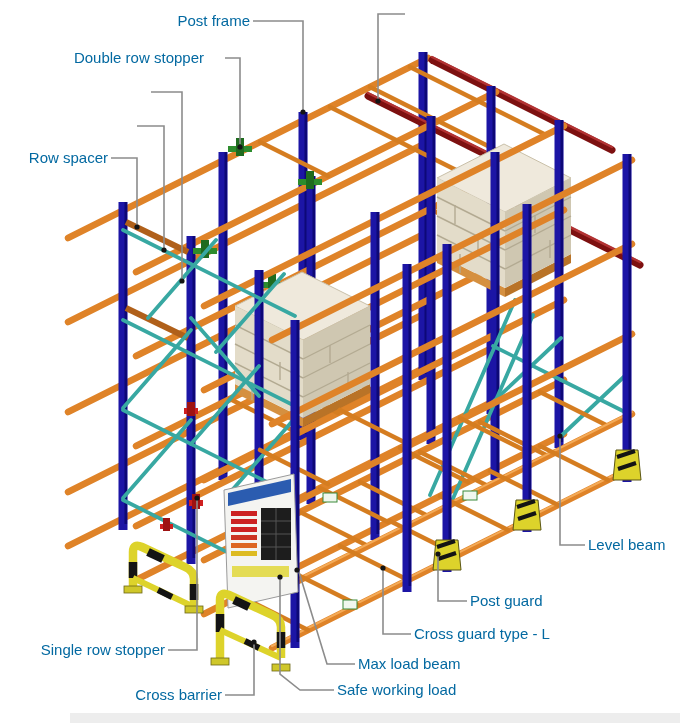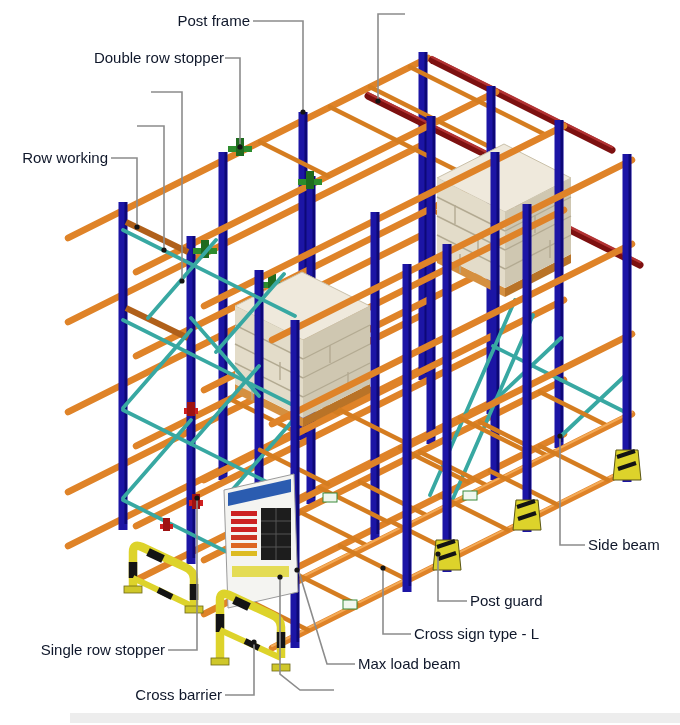"Post frame" .lbl { color: #0f172a -> #0369a1 }
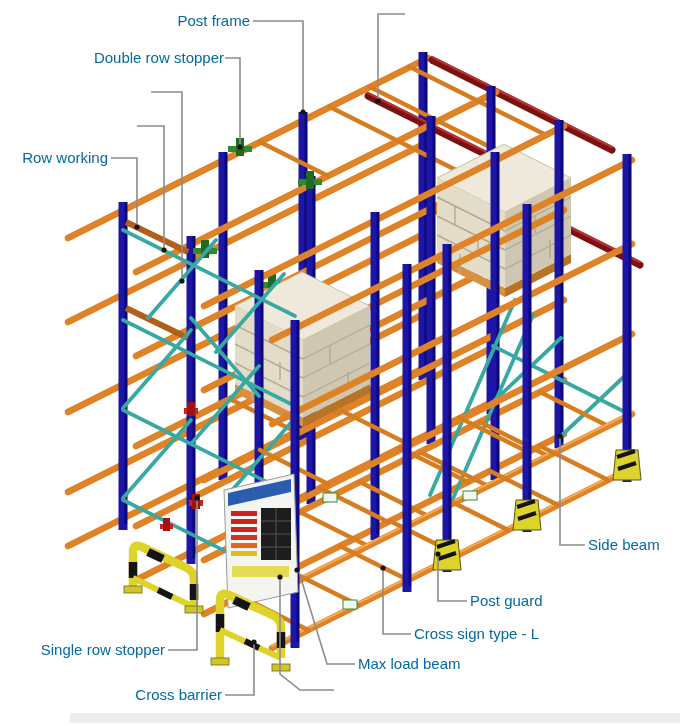"Double row stopper" div.lbl { right: 456px -> 476px }
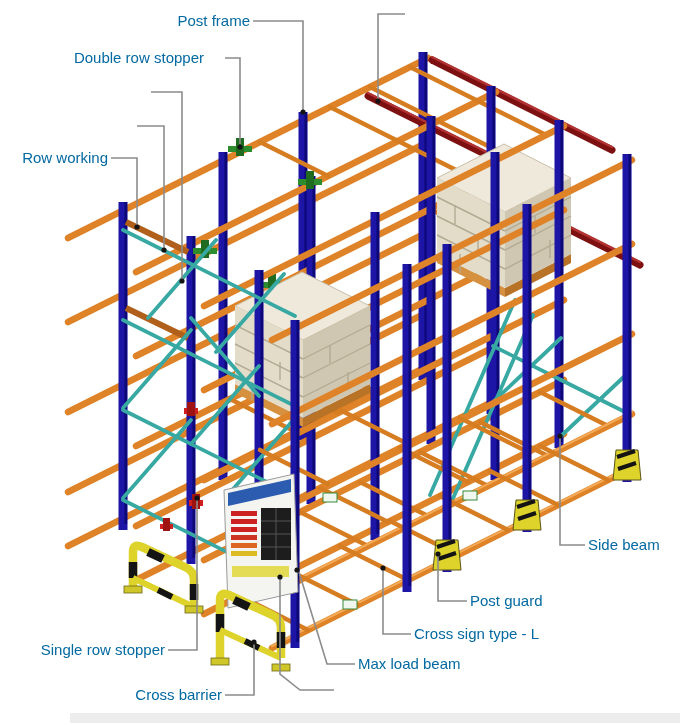"Row working" div.lbl { text: working -> spacer }
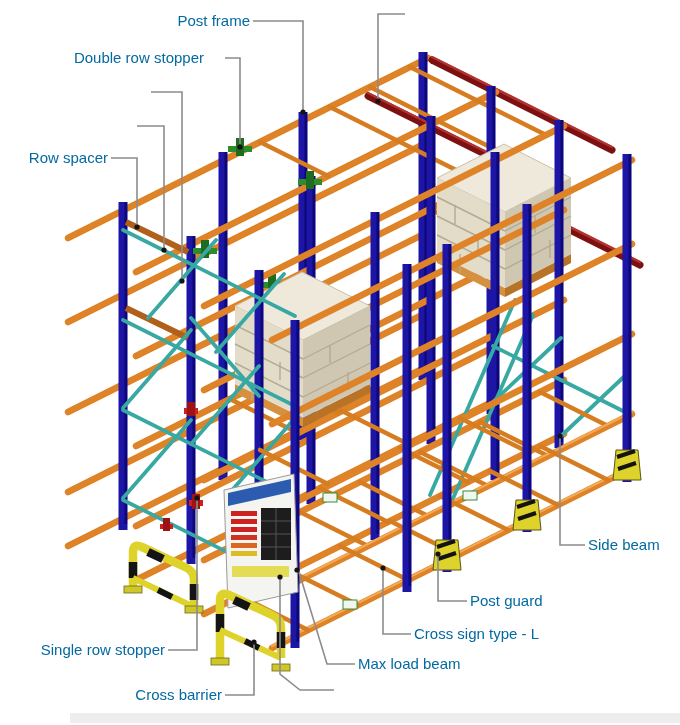"Side beam" div.lbl { text: Side -> Level }
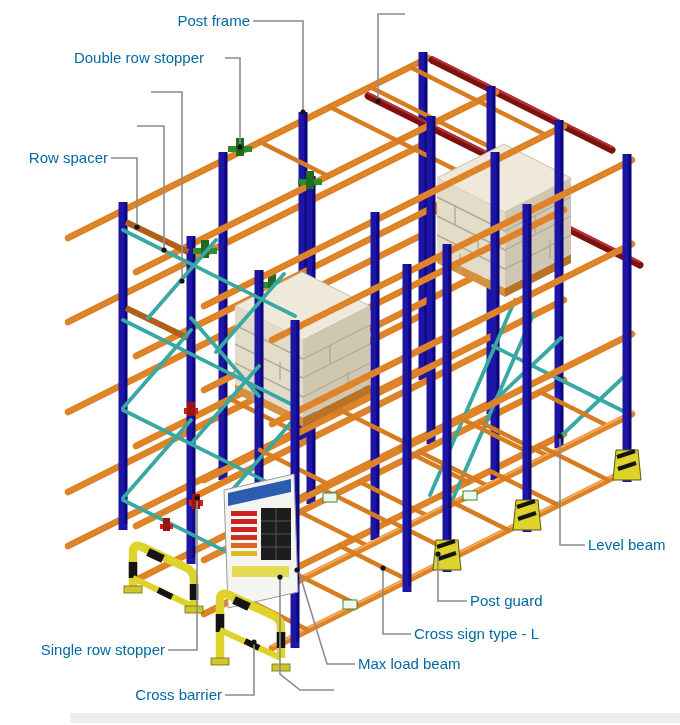"Cross sign type - L" div.lbl { text: sign -> guard }
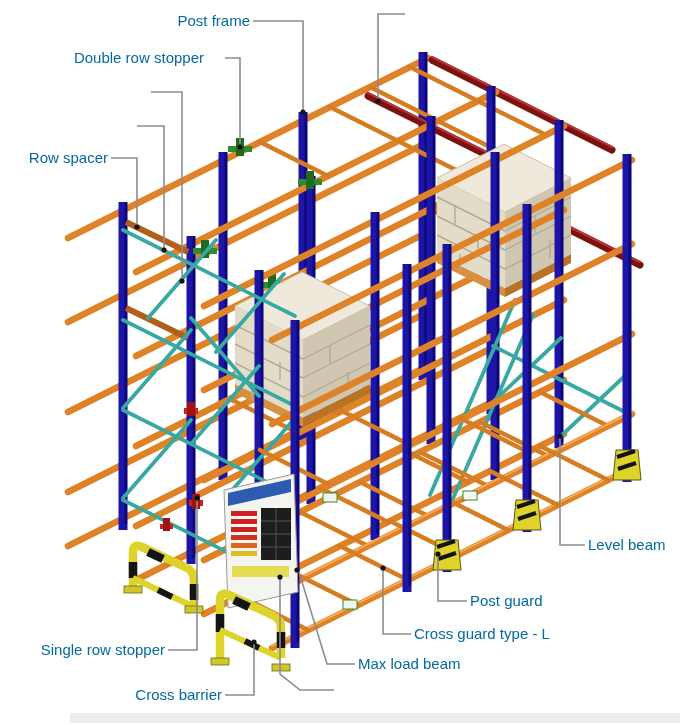"Safe working load" div.lbl { html: none -> <div>Safe working load</div> }
